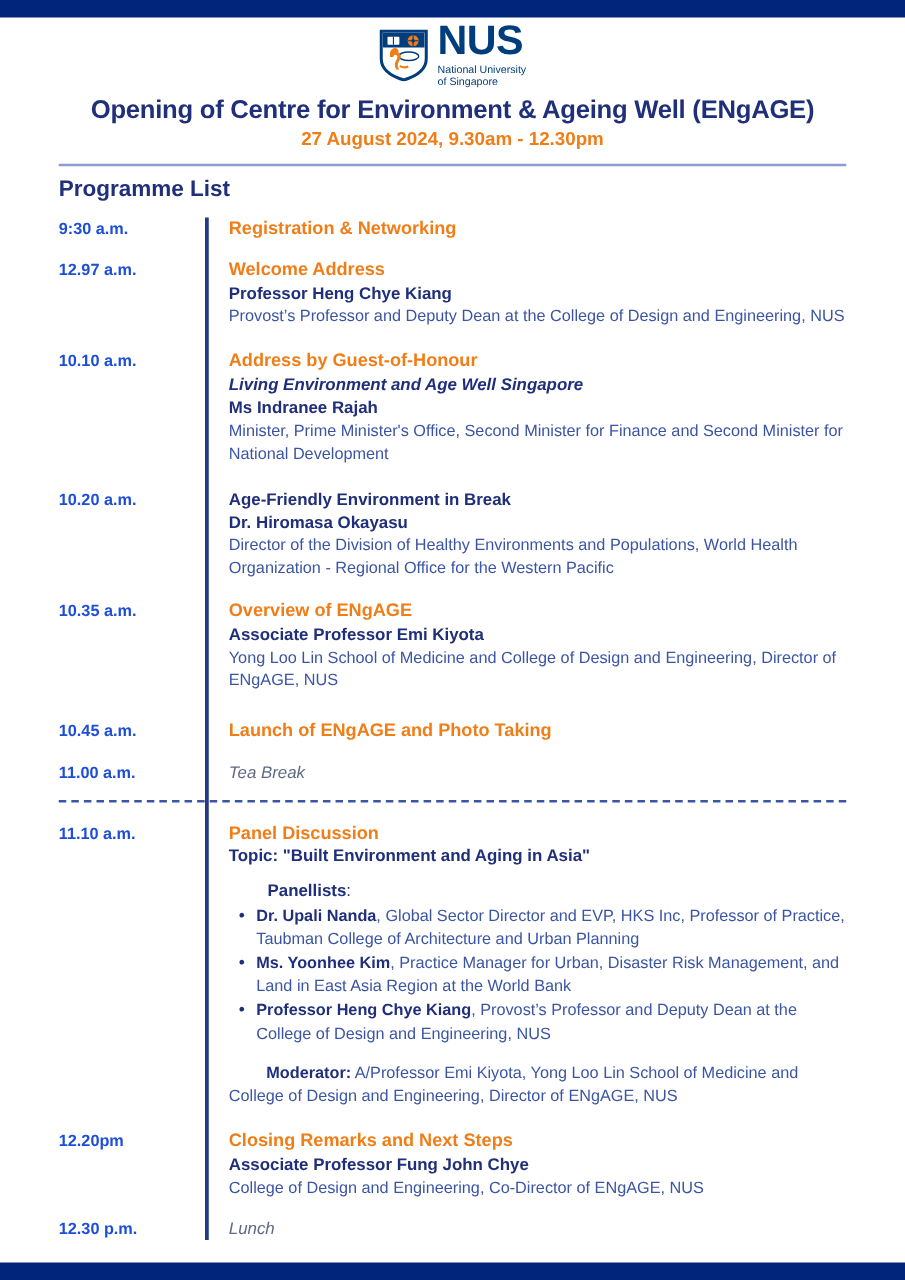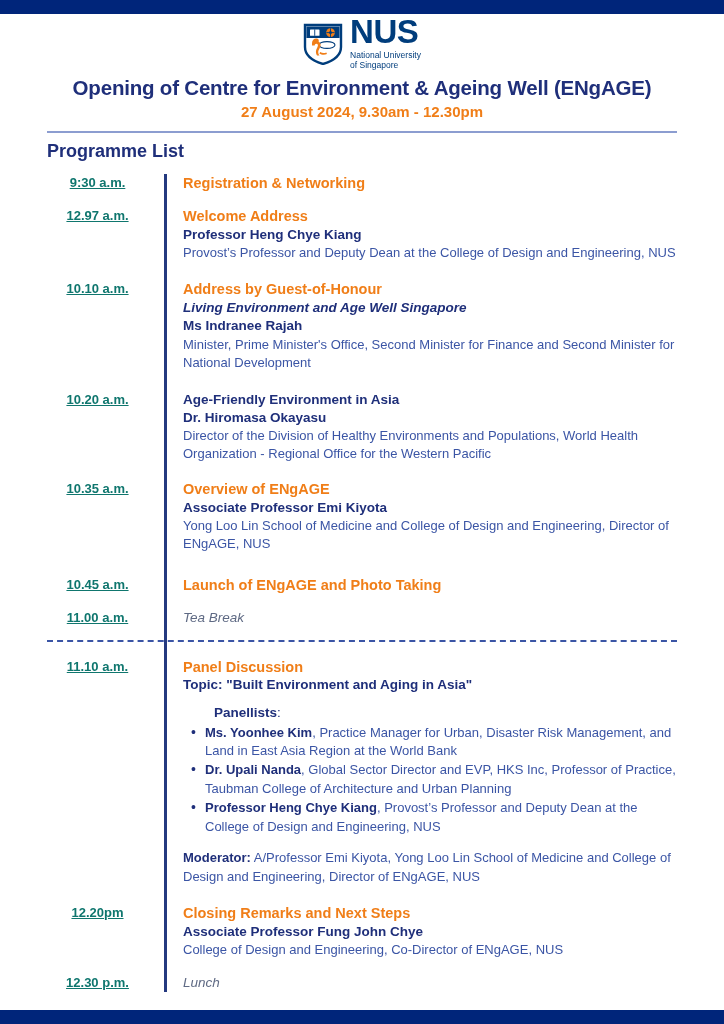"9:30 a.m." .time { color: #0f766e -> #1d4ed8; text-align: center -> left; text-decoration: underline -> none }
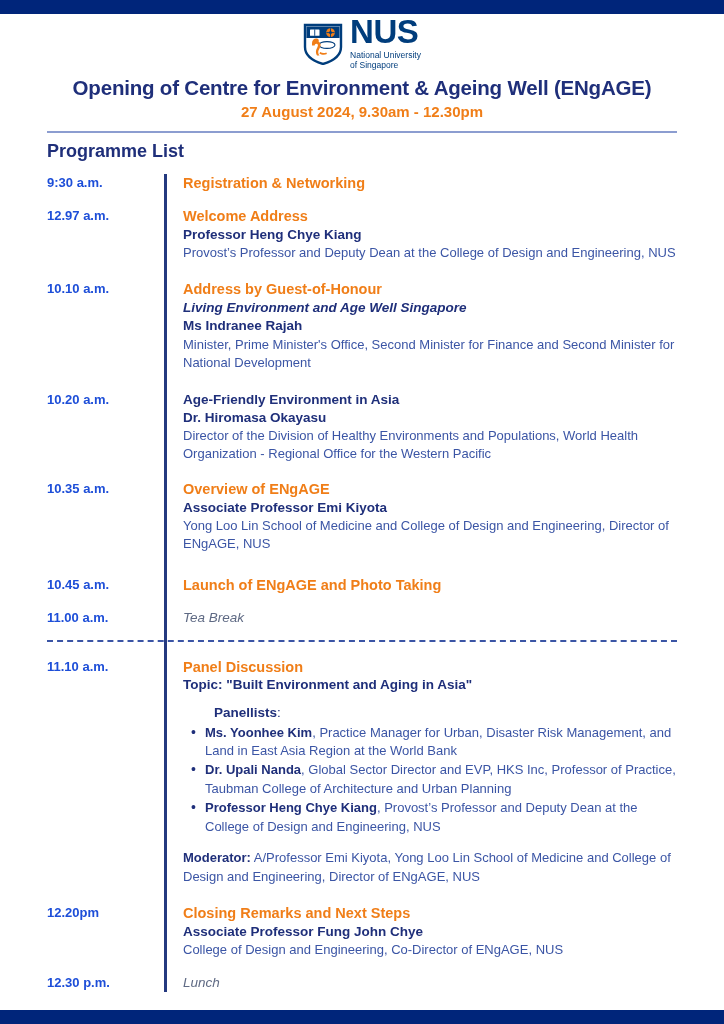"Age-Friendly Environment in Asia" div.topic-bold { text: Asia -> Break }
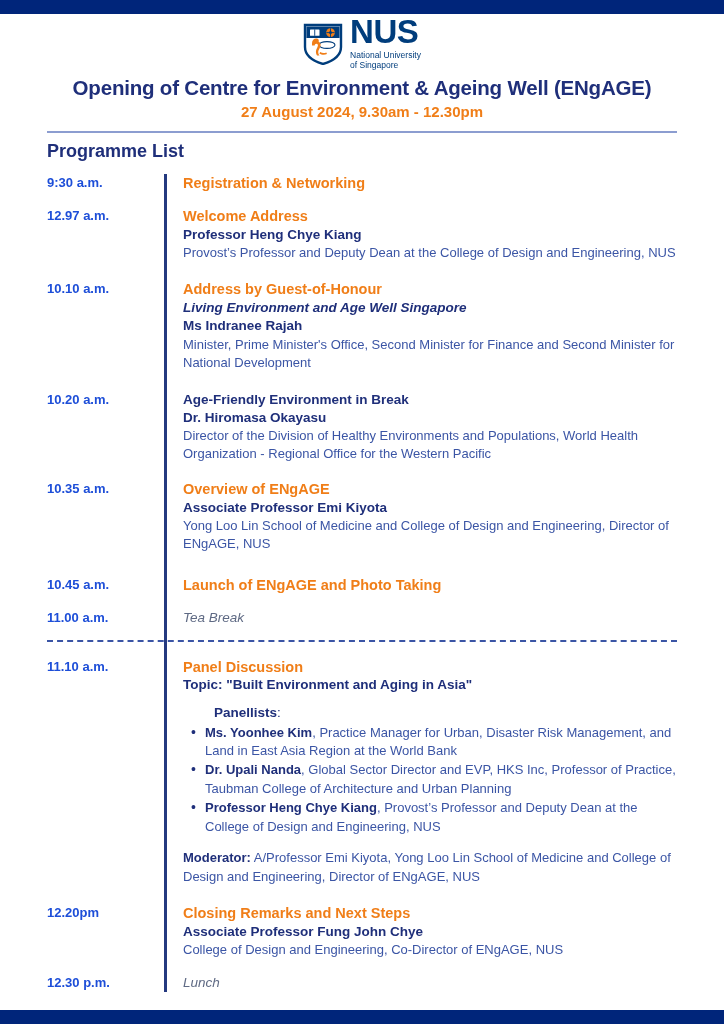"Ms. Yoonhee Kim, Practice Manager" li { order: before "Dr. Upali Nanda, Global Sector" -> after "Dr. Upali Nanda, Global Sector" }
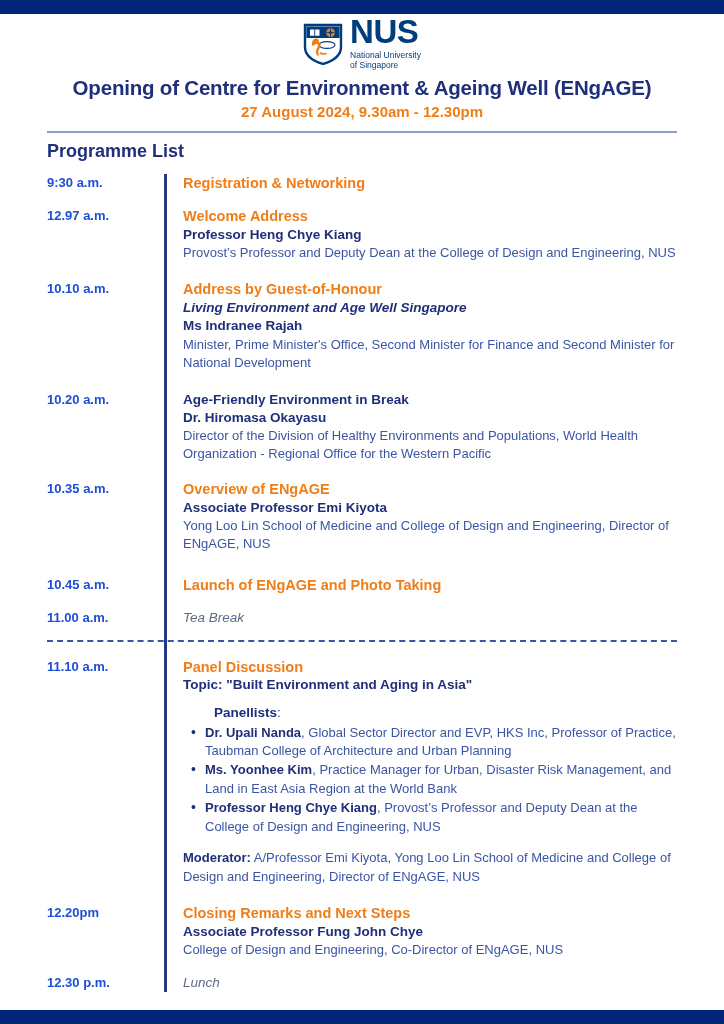"Moderator:" .moderator b { margin-left: none -> 30px }
